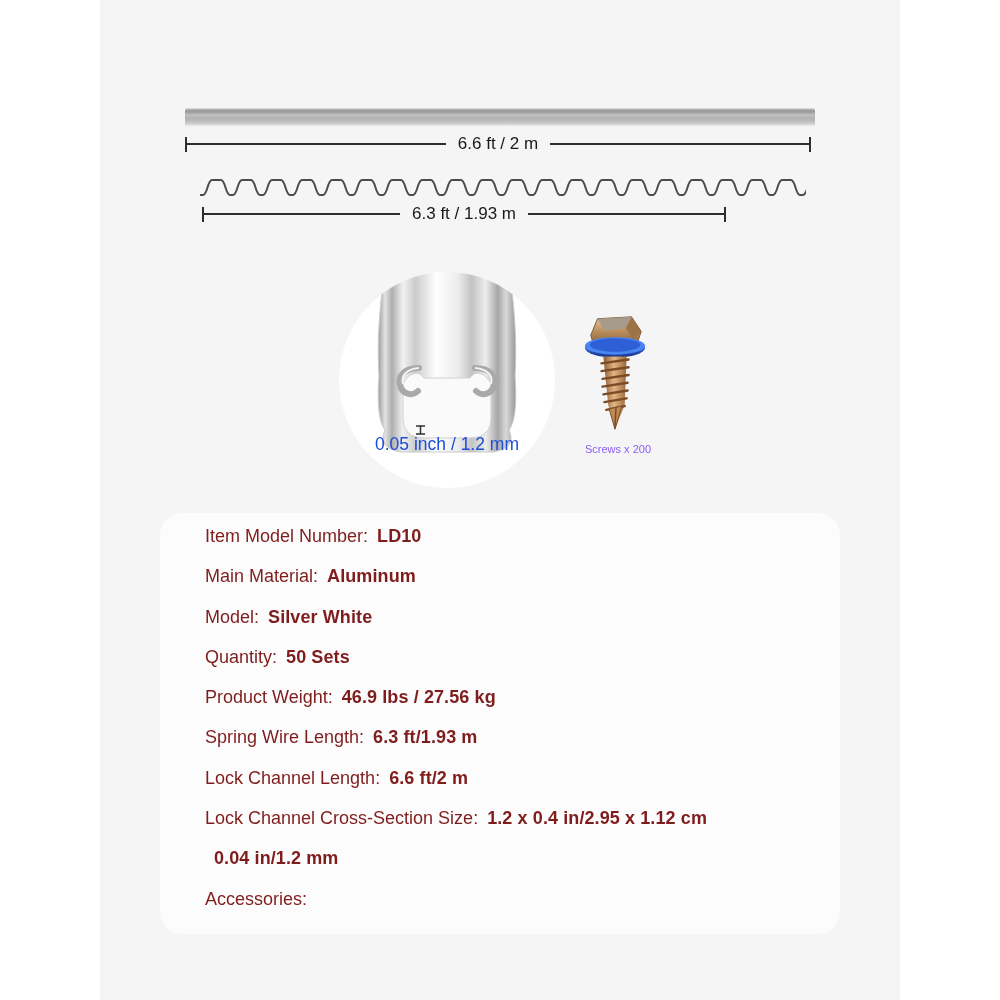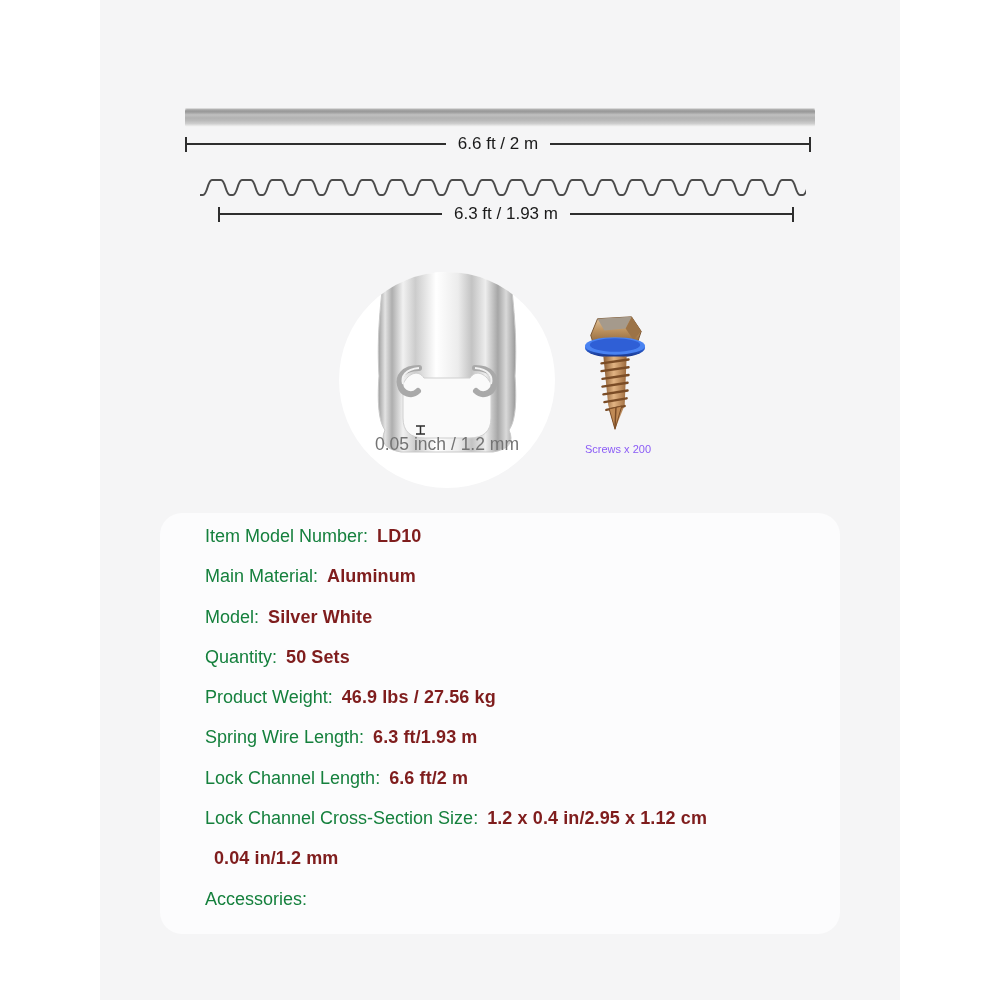"6.3 ft / 1.93 m" .dim2 { justify-content: flex-end -> none; left: 218px -> 202px; width: 576px -> 524px }
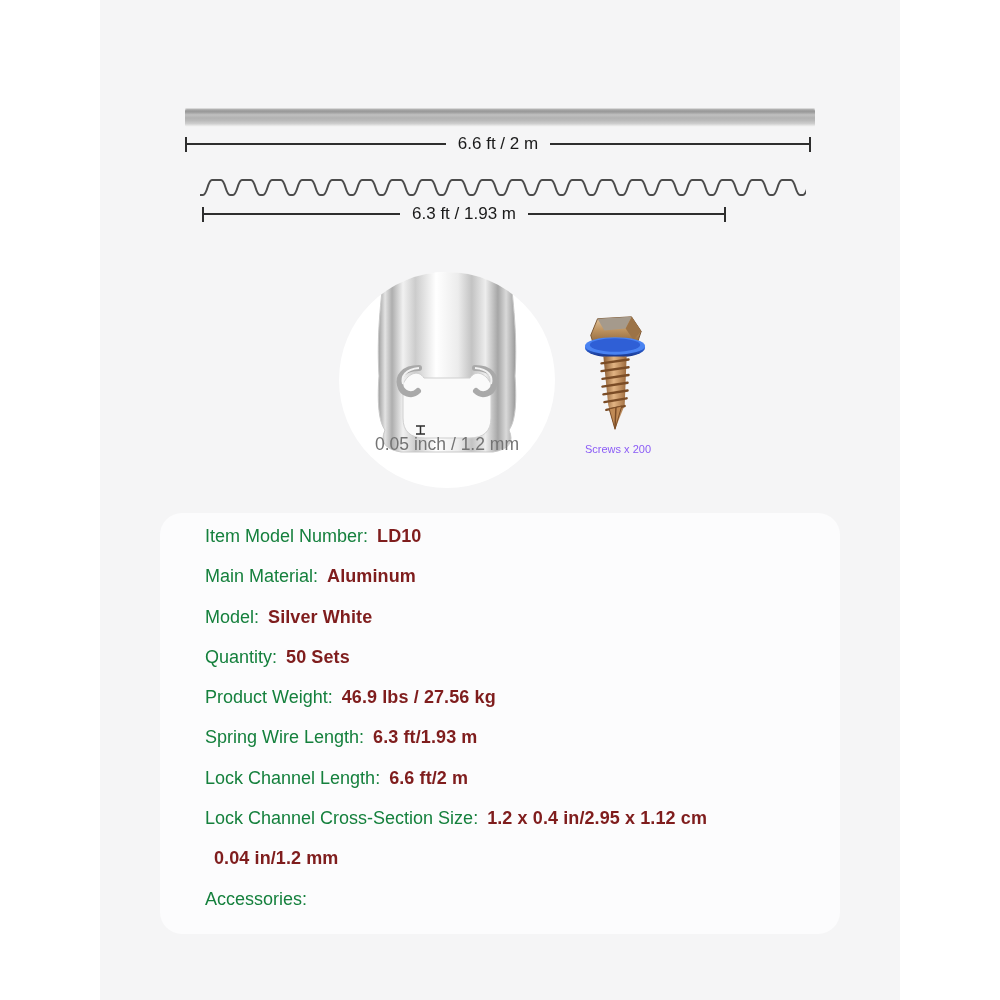"0.05 inch / 1.2 mm" .inset-label { color: #737373 -> #1d4ed8 }
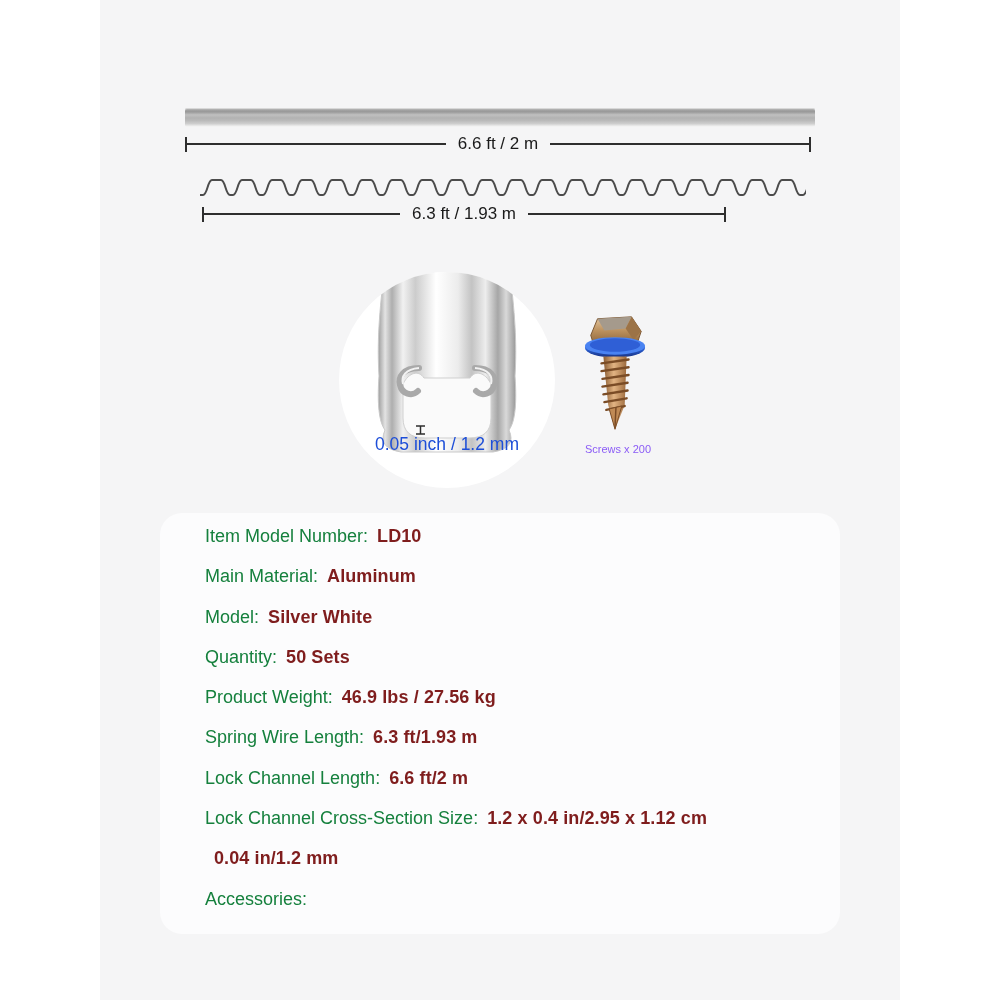"Item Model Number:" .spec-label { color: #15803d -> #7f1d1d }
